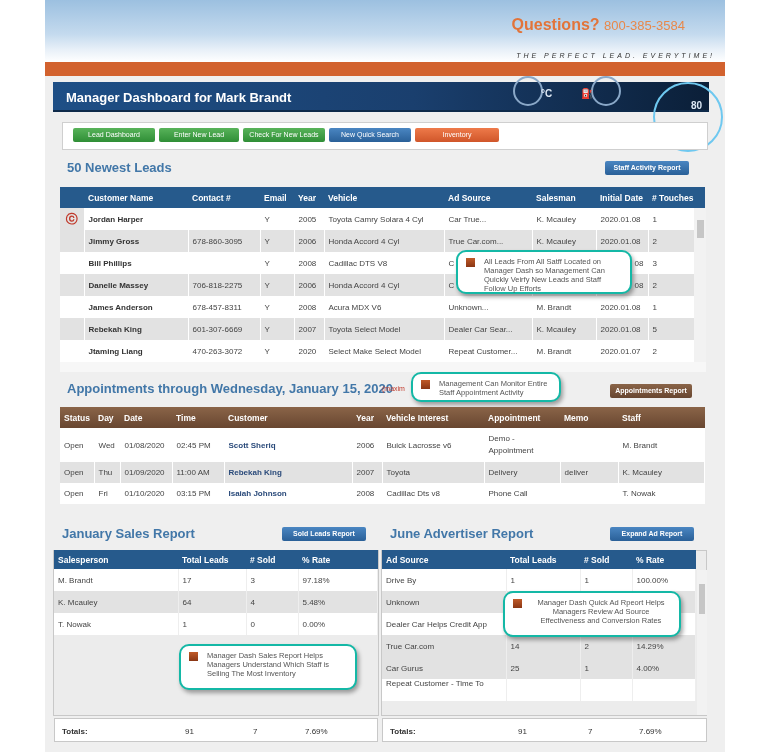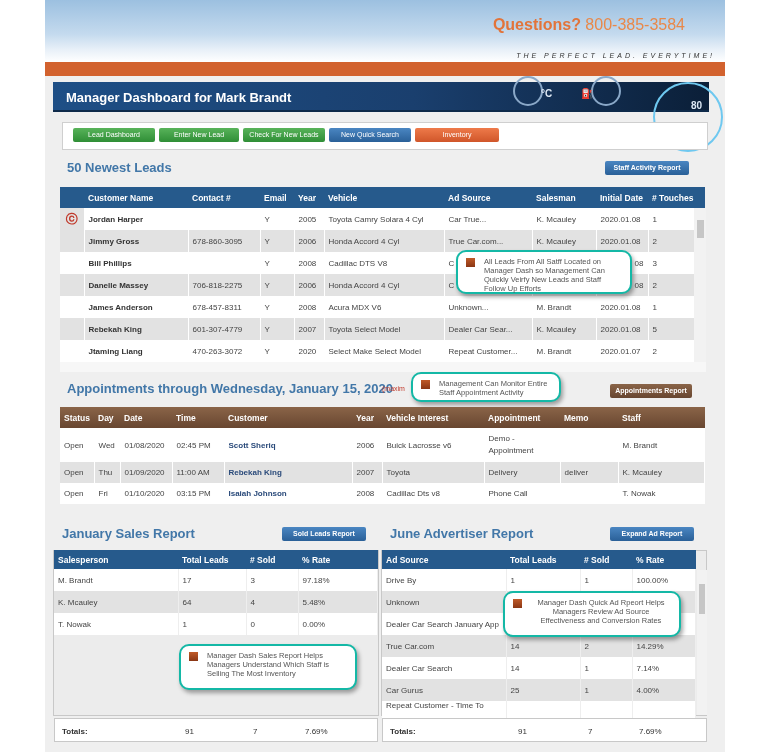"800-385-3584" .questions .phone { font-size: 16px -> 13px }
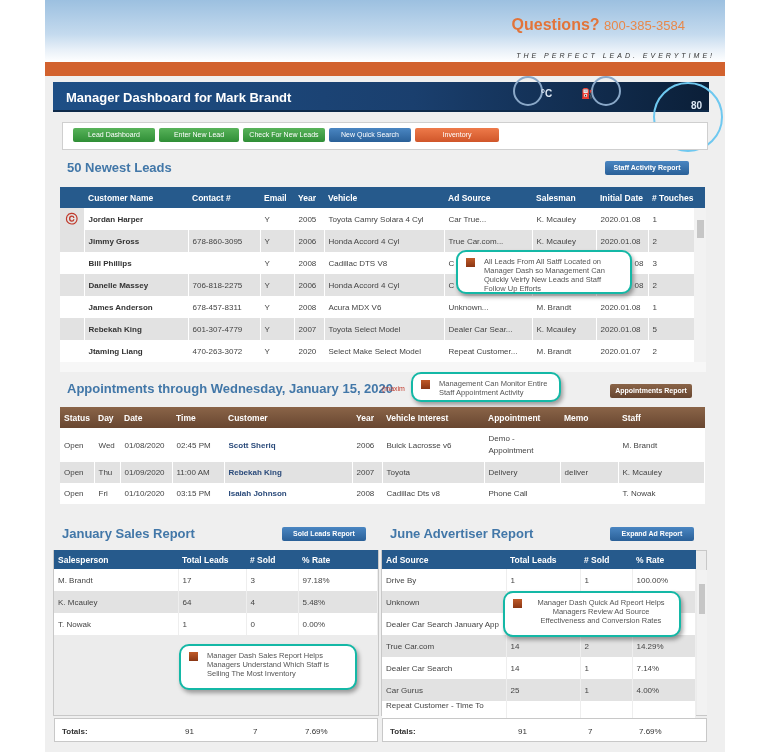"601-307-4779" td { text: 601-307-4779 -> 601-307-6669 }
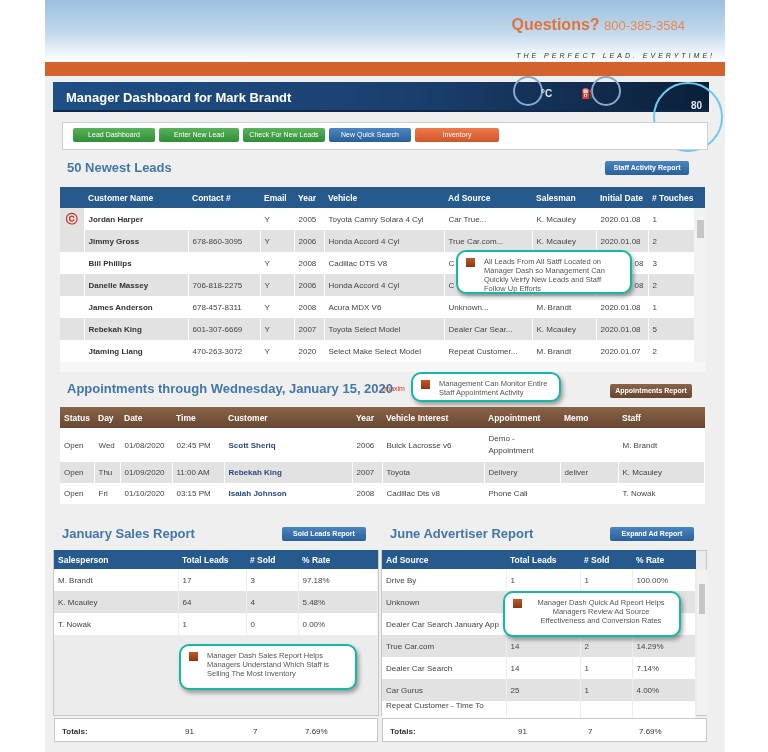"Dealer Car Search January App" td { text: Search January -> Helps Credit }
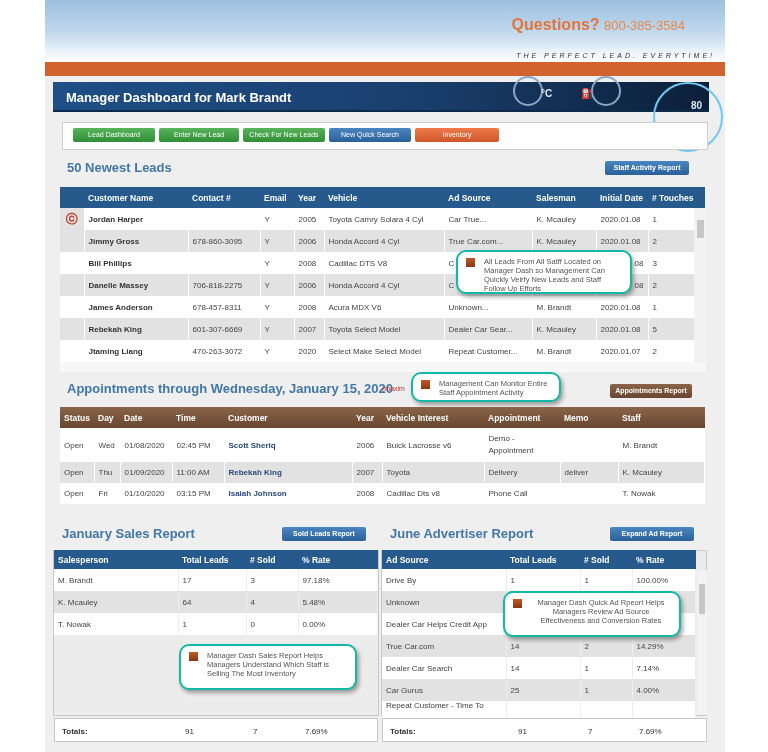"Dealer Car Search" tr.wht { html: <tr> <td>Dealer Car Search</td> <td>14</td> <td>1</td> <td>7.14%</td> </tr> -> none }
